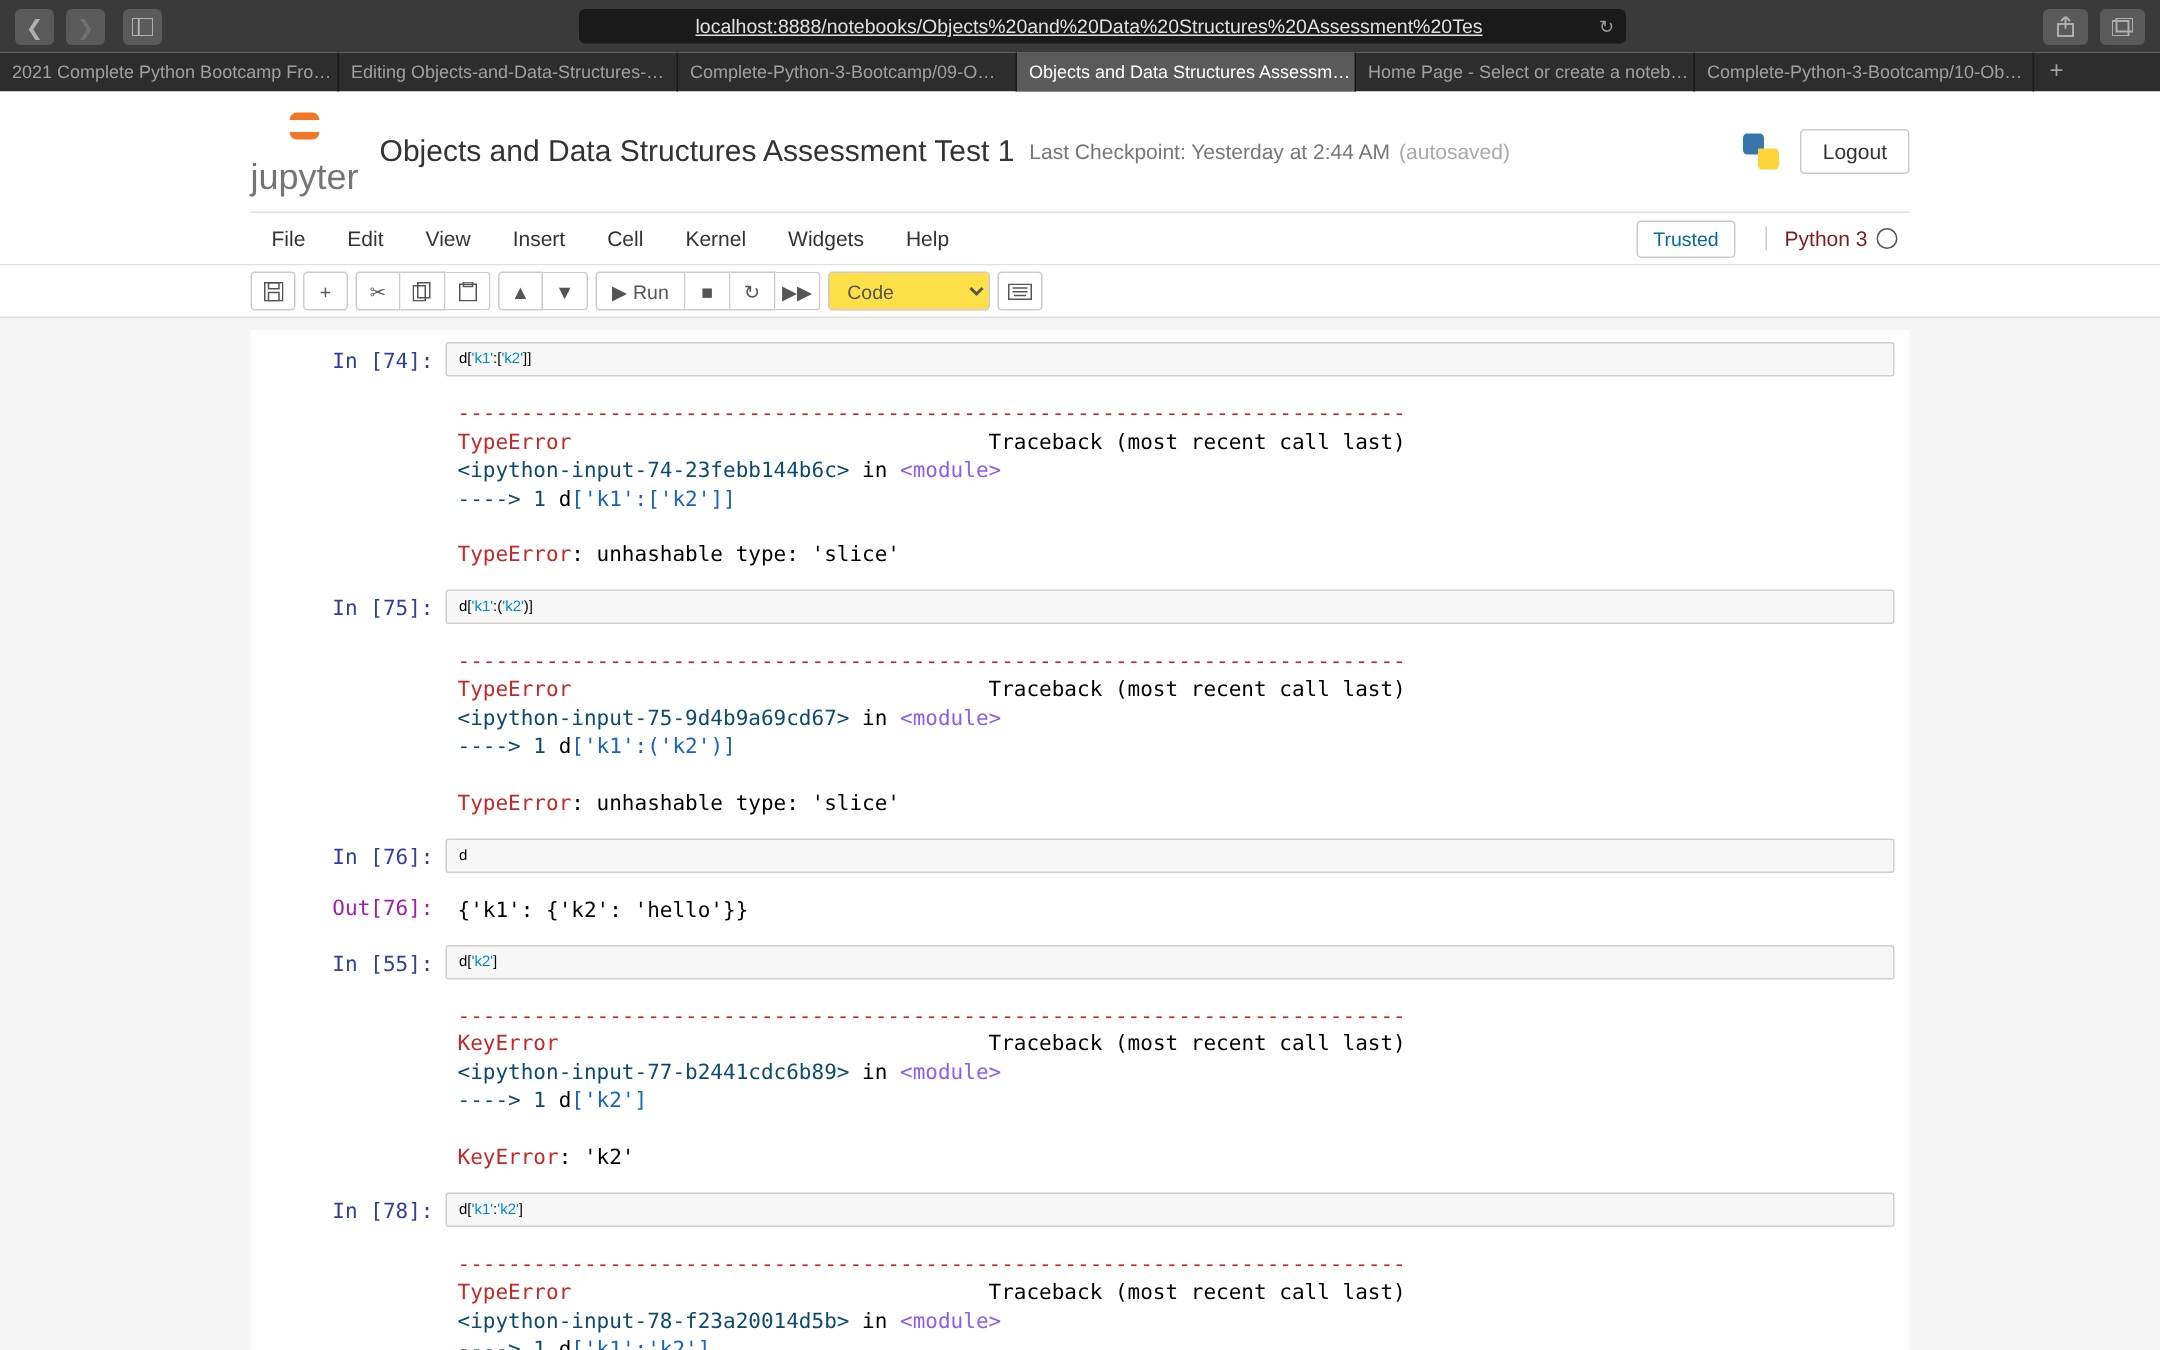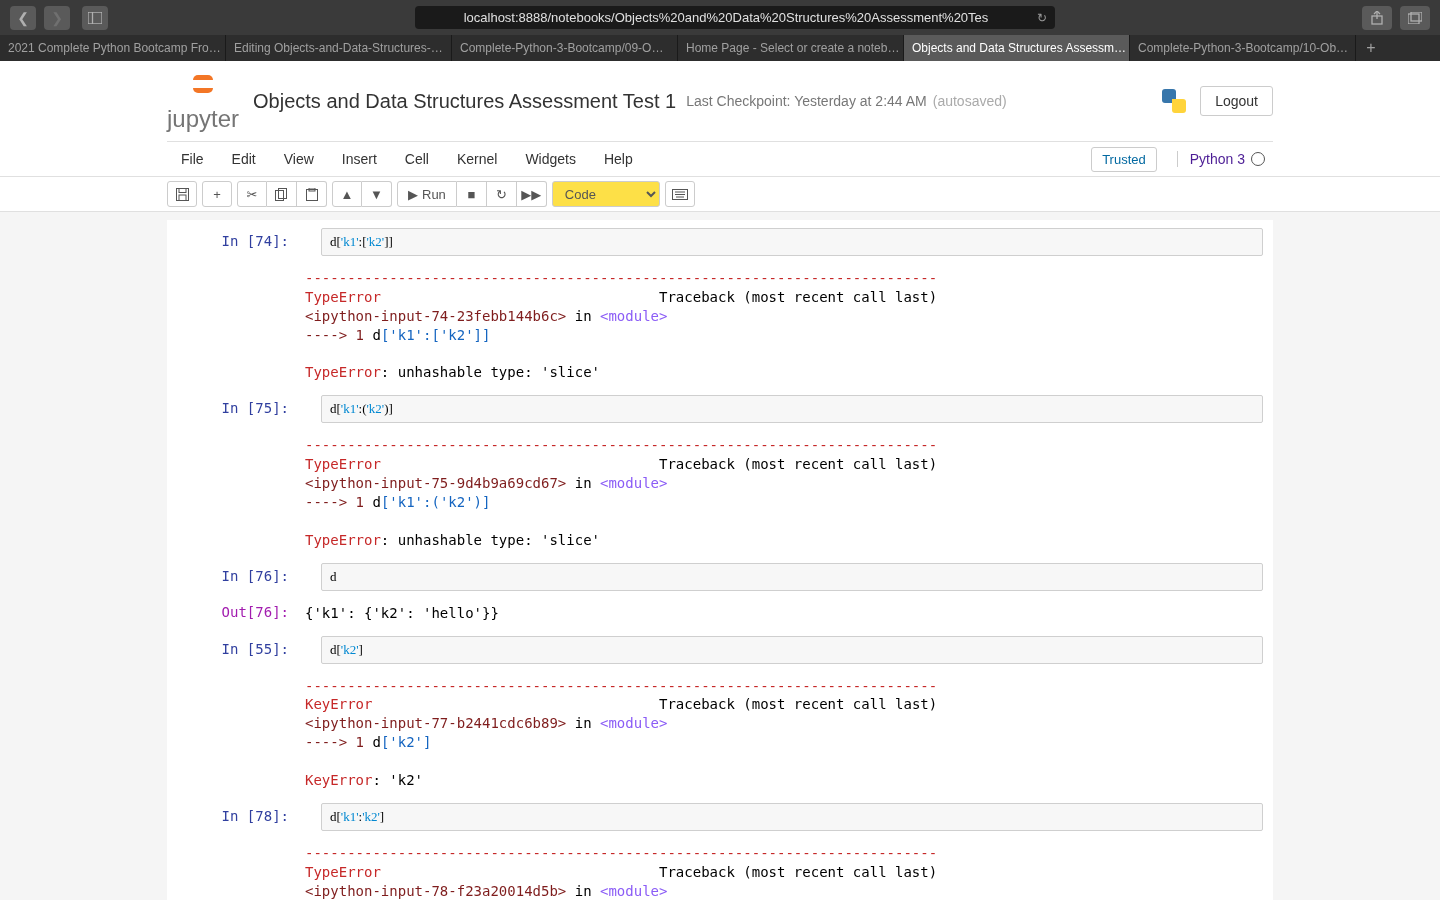"localhost:8888/notebooks/Objects%20and%2" .url-inner { text-decoration: none -> underline; width: 640px -> 698px }
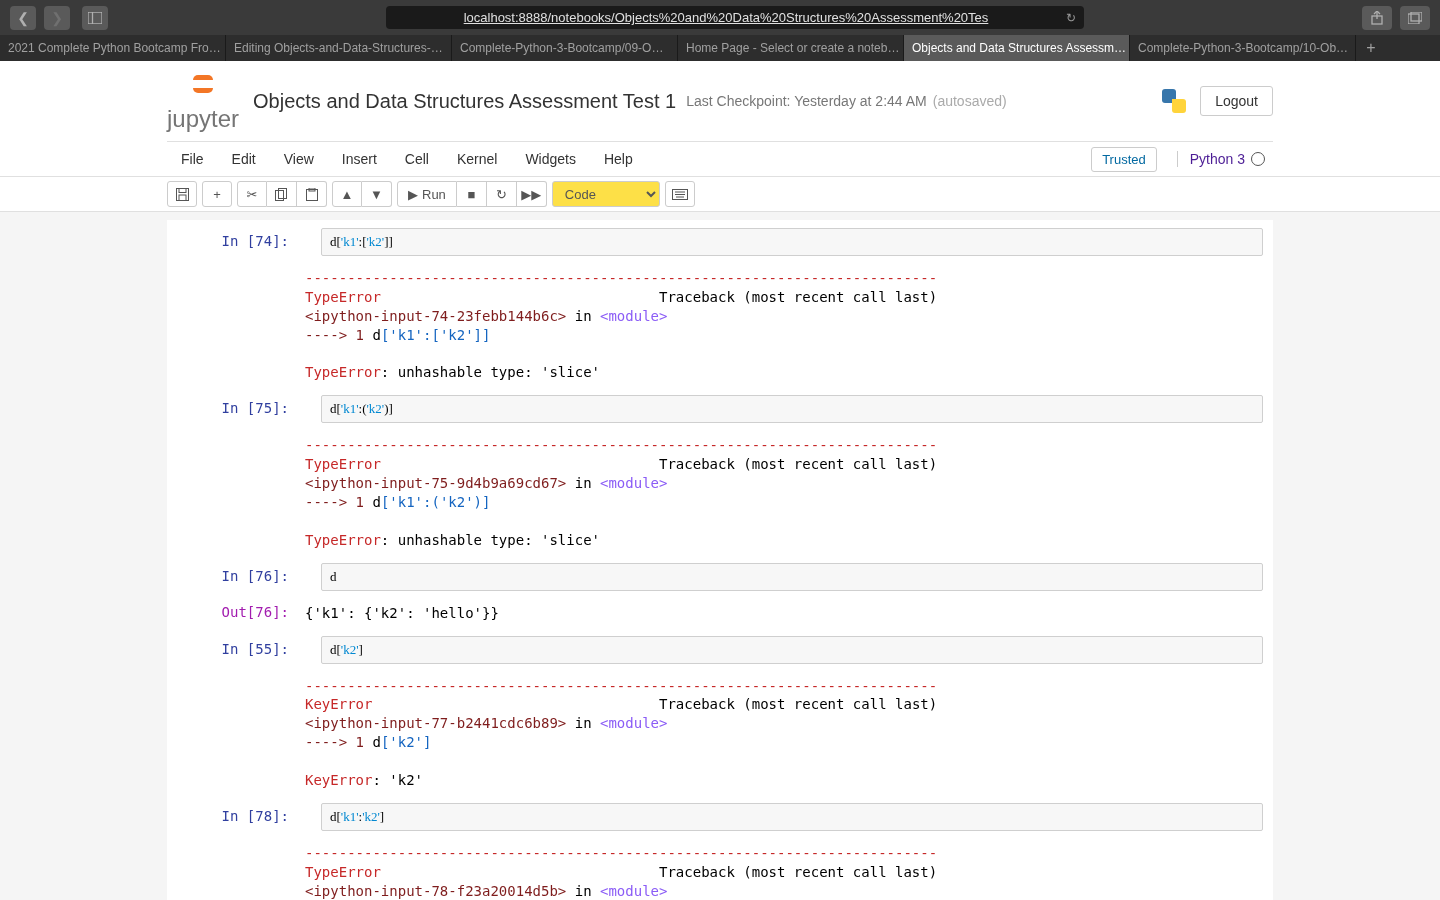"Home Page - Select or" div.tab { order: before "Objects and Data Structures Assessm…" -> after "Objects and Data Structures Assessm…" }
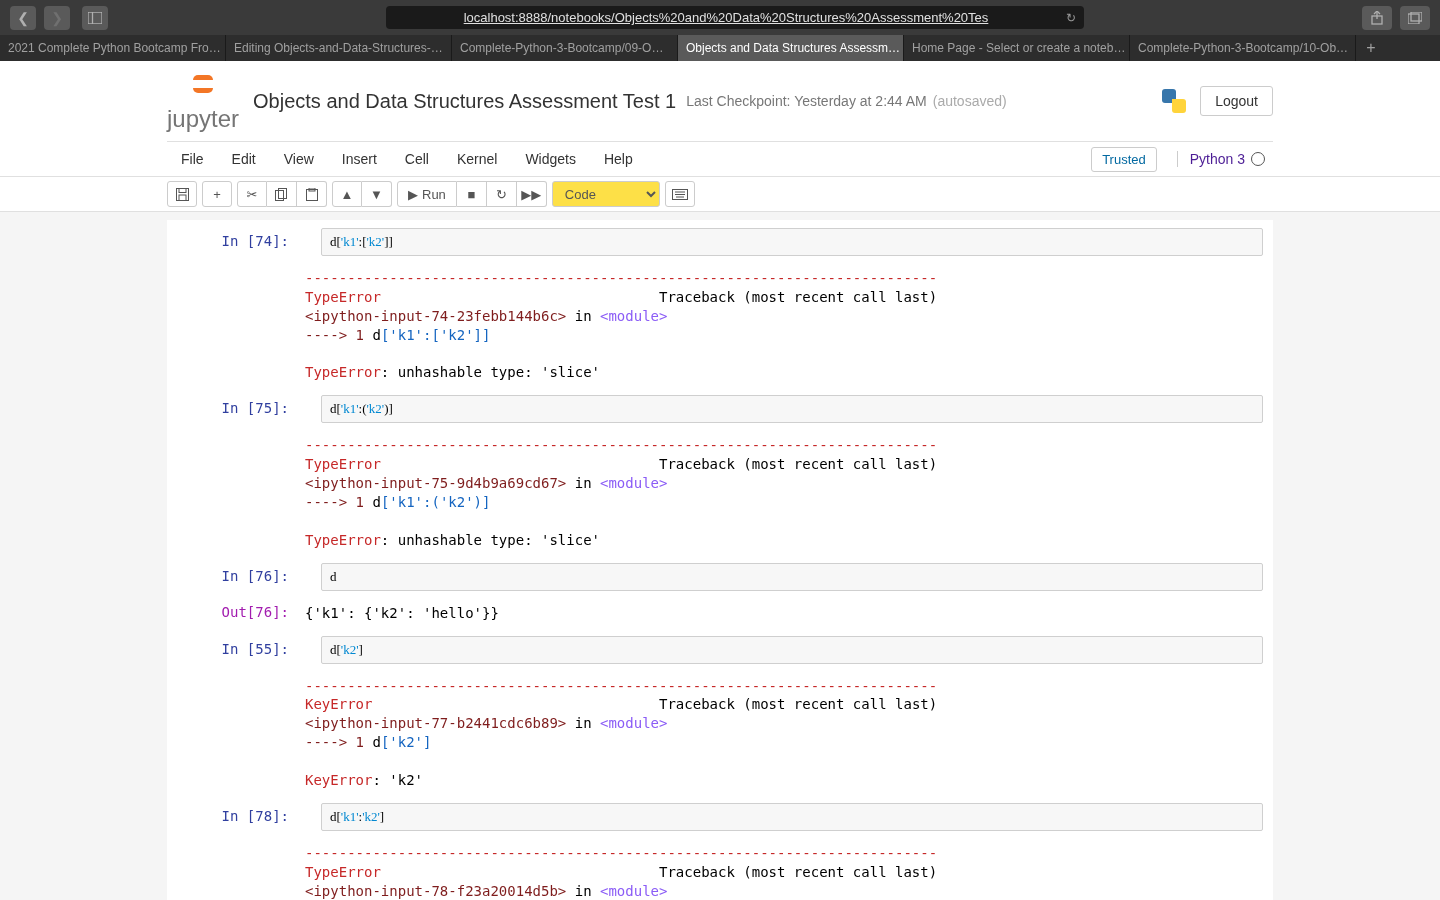"Python 3" .kernel-name { color: #4c1d95 -> #7f1d1d }
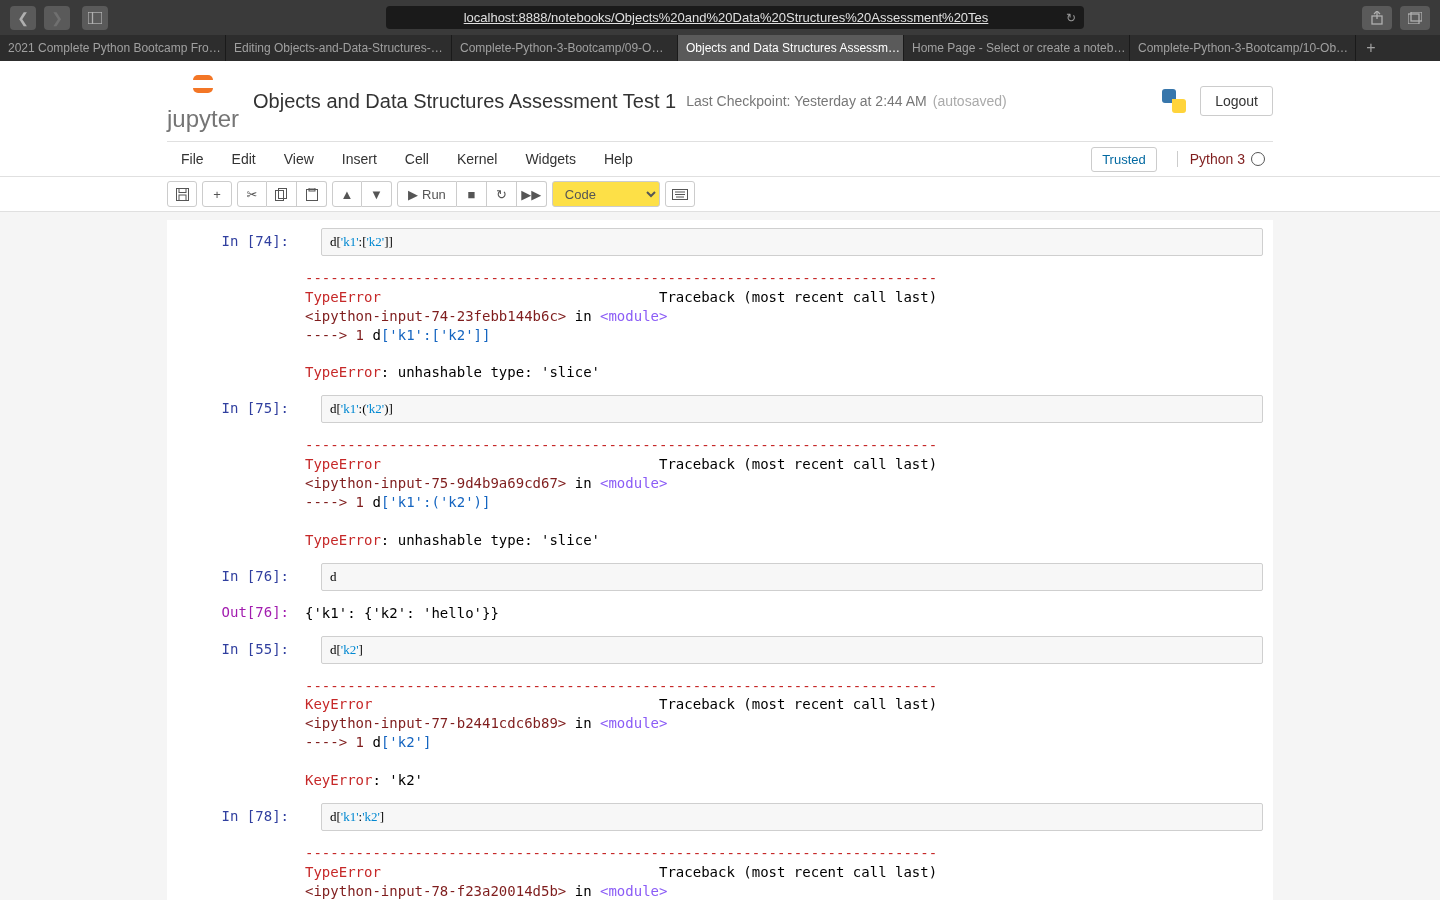"d['k1':['k2']]" .code-input { font-family: Liberation Serif, serif -> Liberation Sans, sans-serif; font-size: 13px -> 10px; margin-left: 24px -> none }
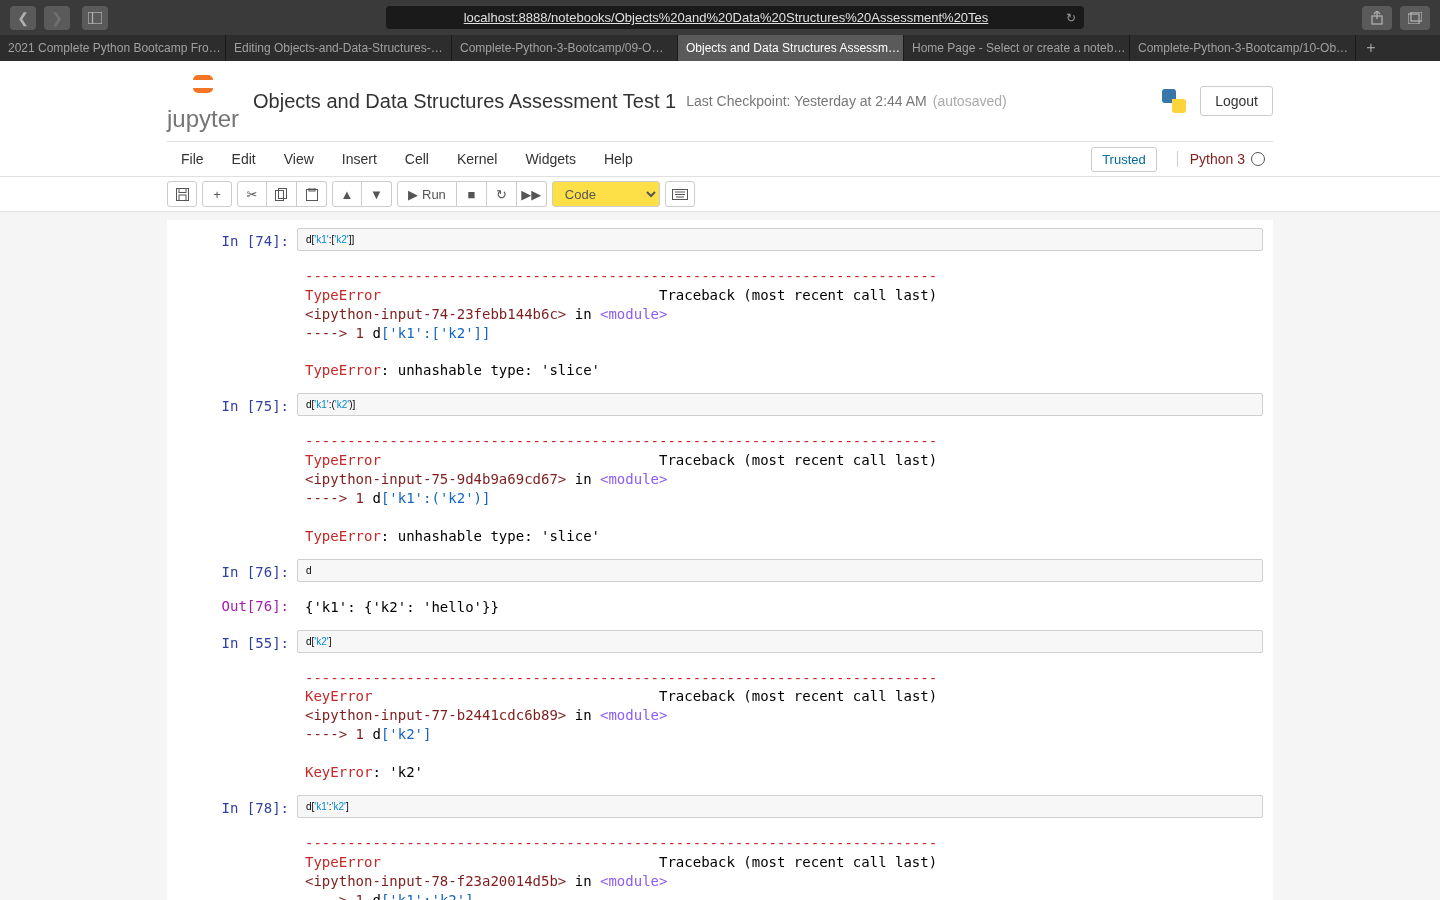"<ipython-input-74-23febb144b6c>" .c-green { color: #7f1d1d -> #0c4a6e }
